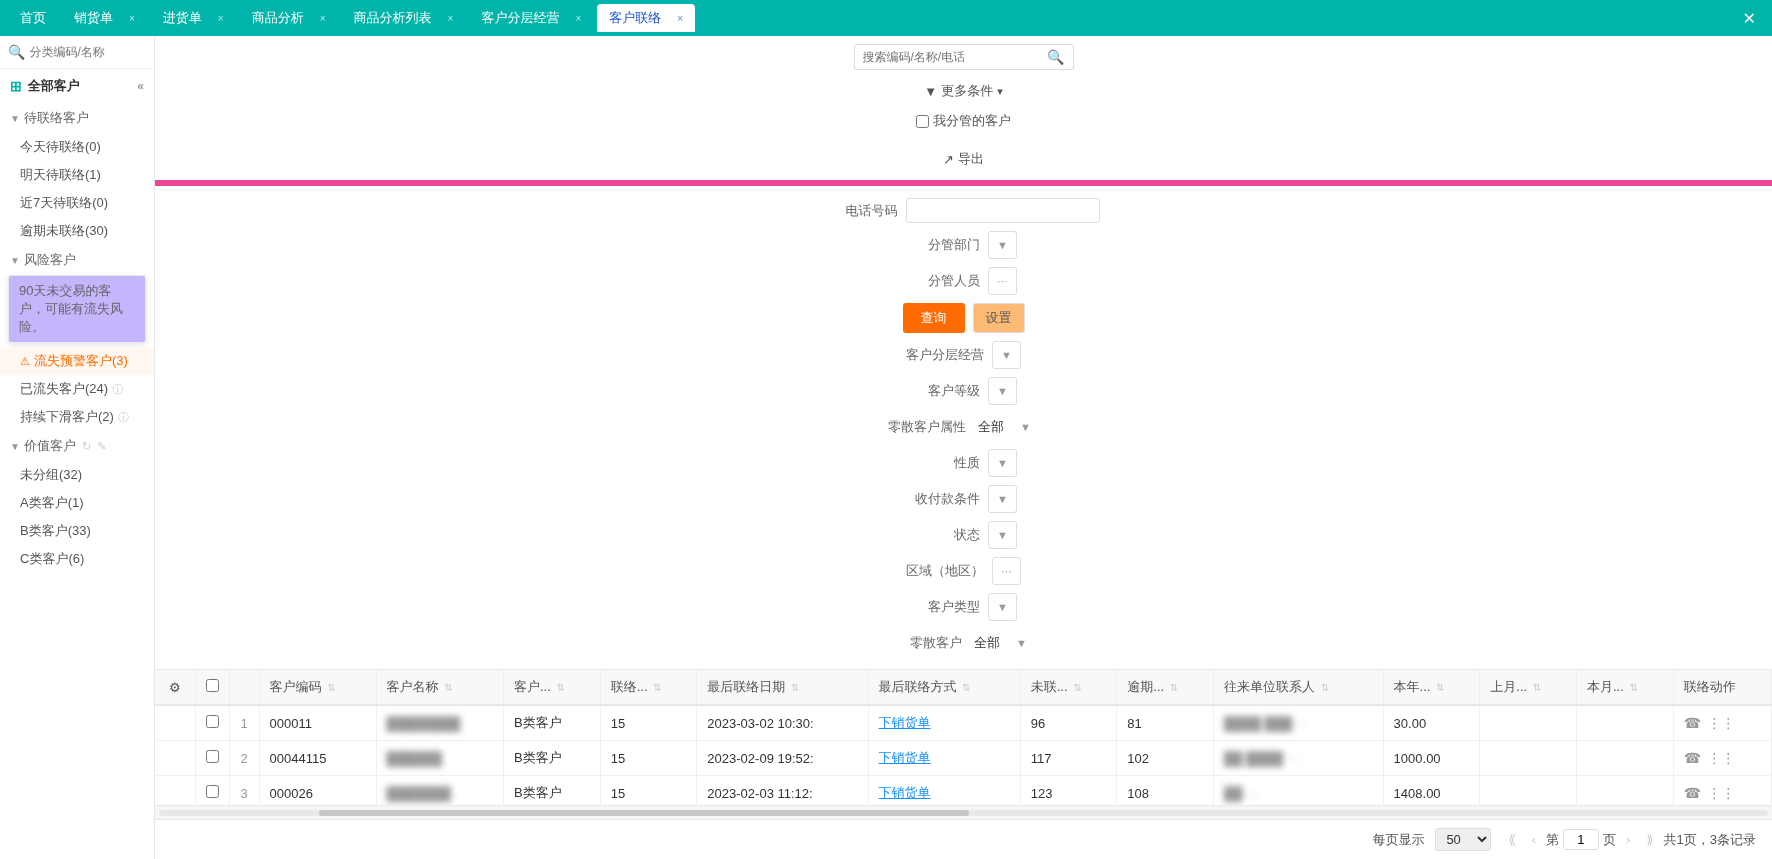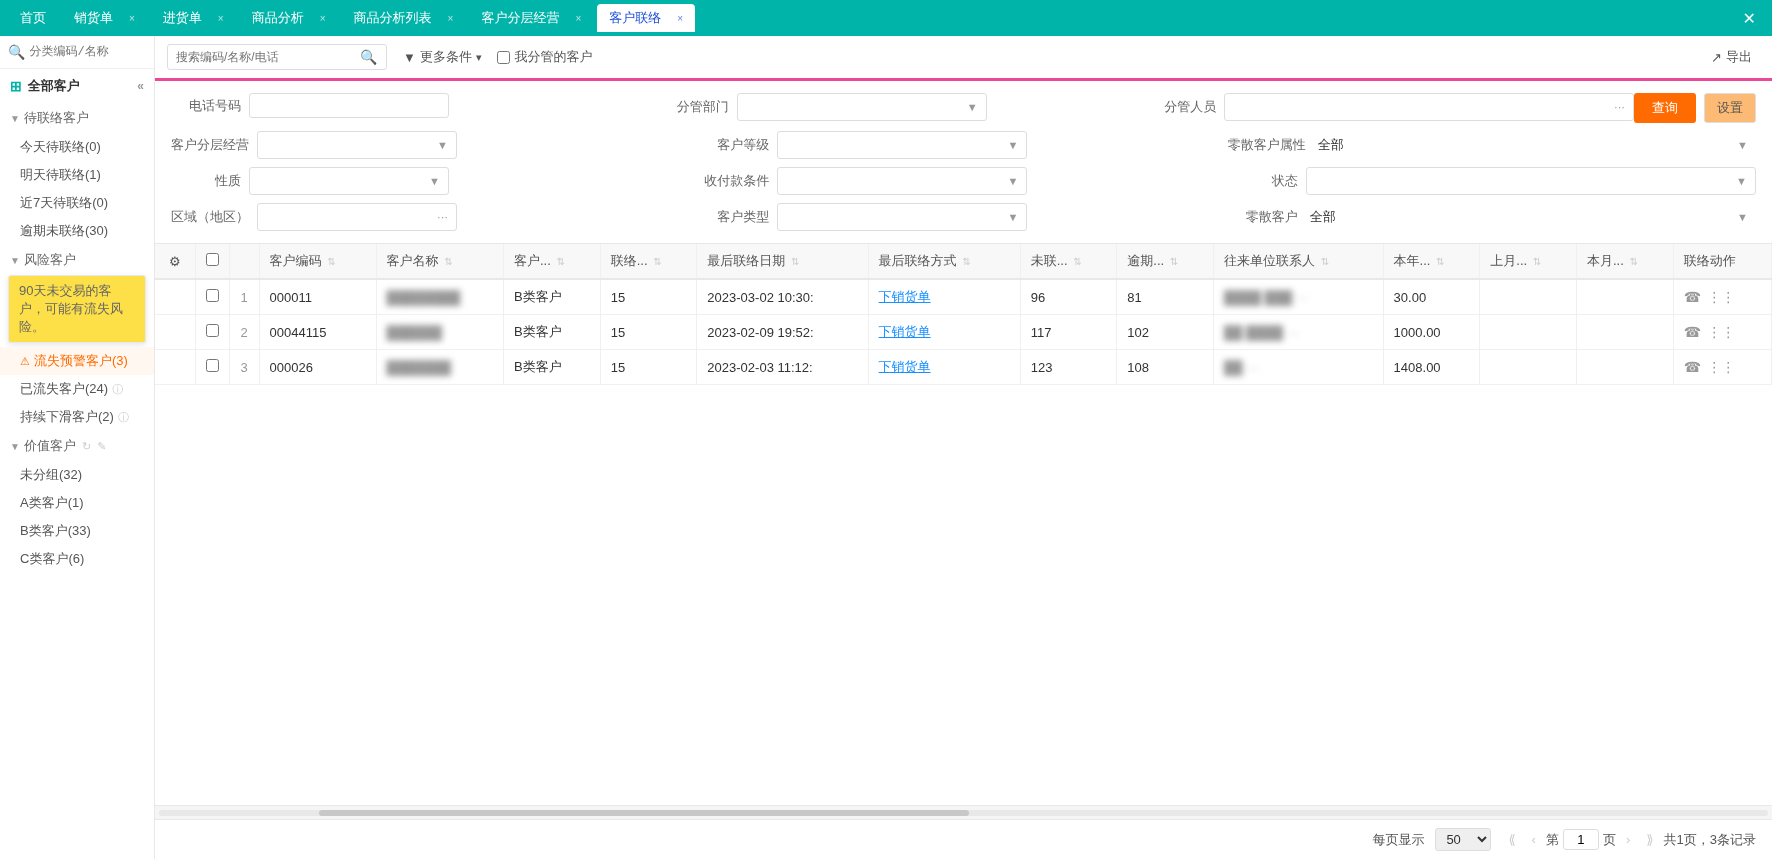"分类编码/名称" .sidebar-search input { font-family: Liberation Mono, monospace -> none }
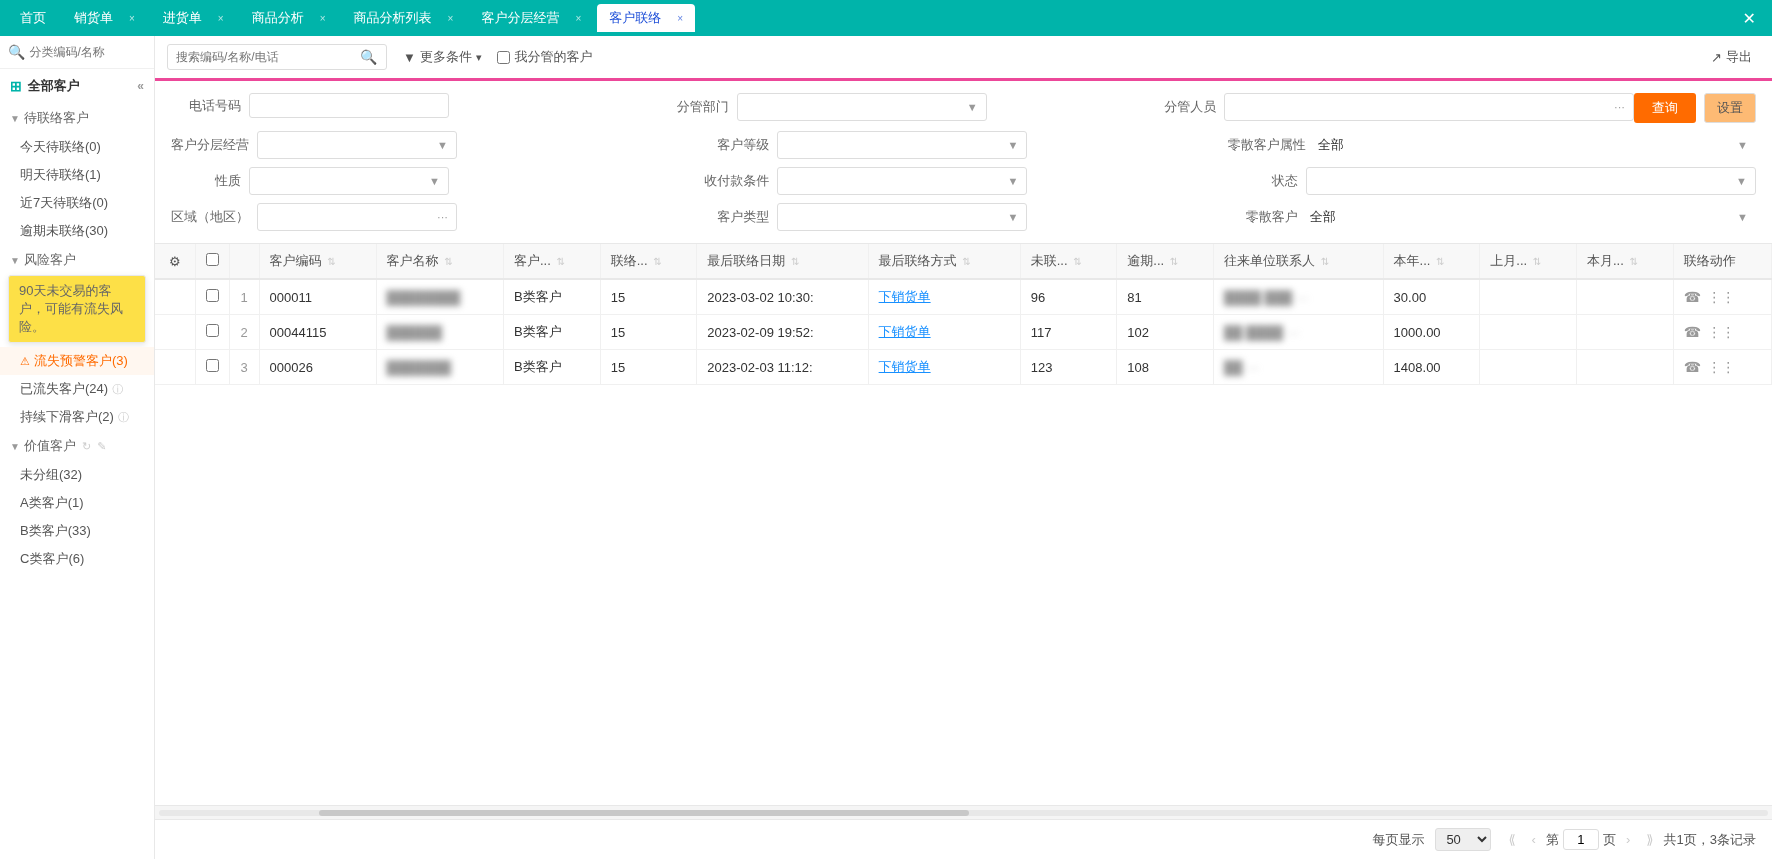"搜索编码/名称/电话" .toolbar { border-bottom: 3px solid #ec4899 -> 6px solid #ec4899; flex-direction: none -> column }
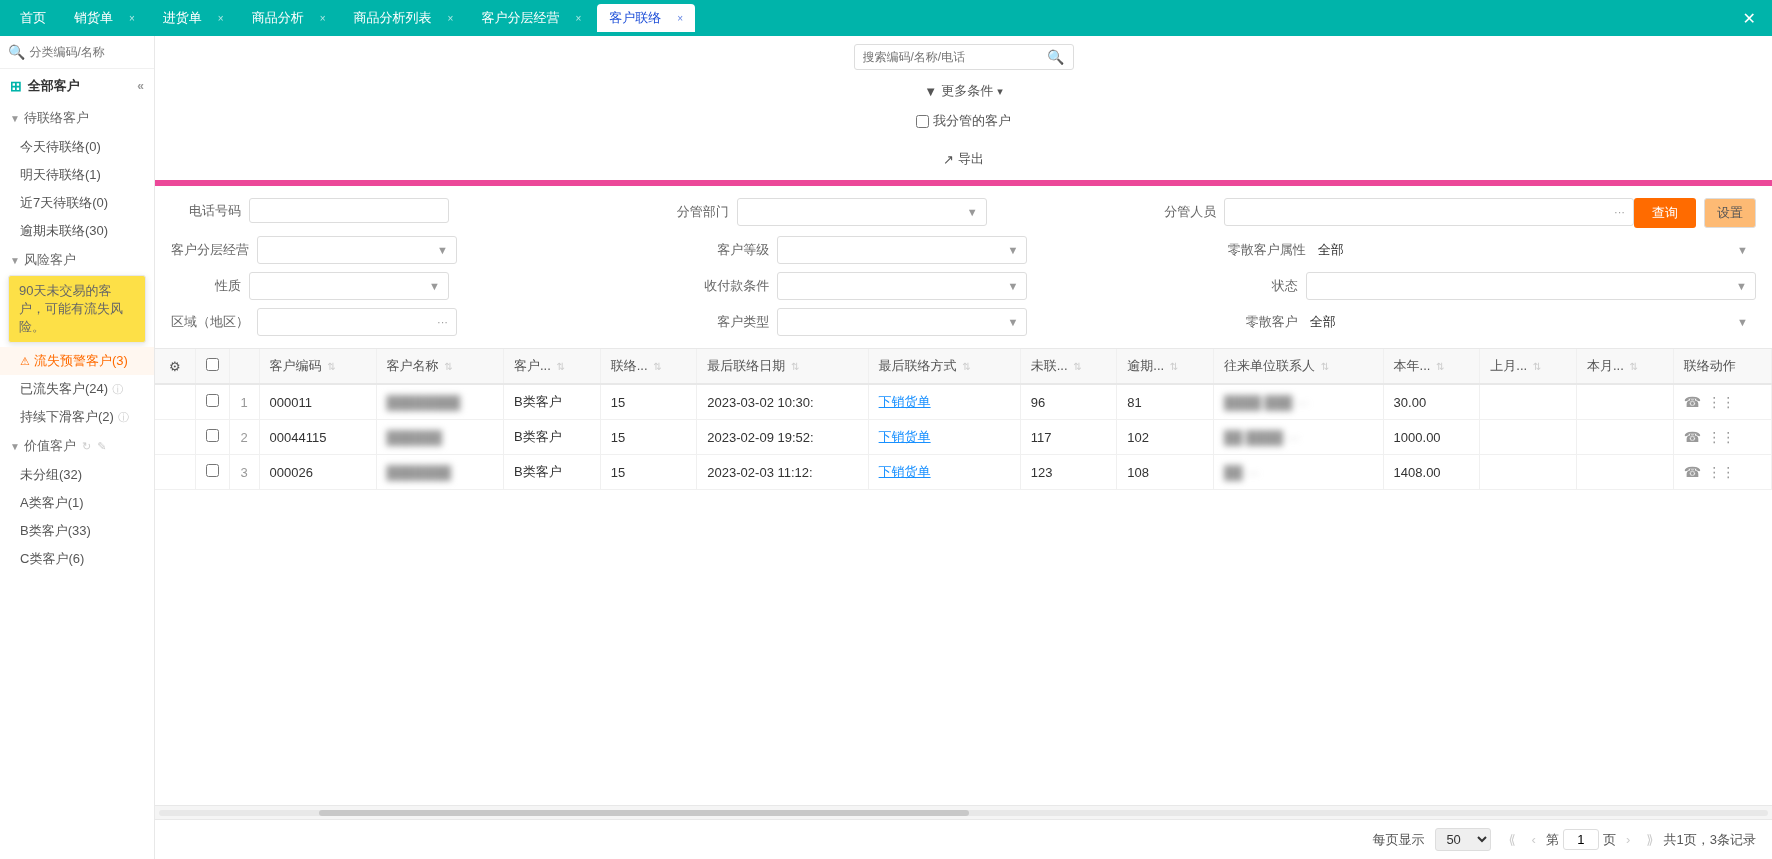"电话号码" .filter-row { align-items: flex-start -> center; flex-direction: none -> column; gap: none -> 8px }
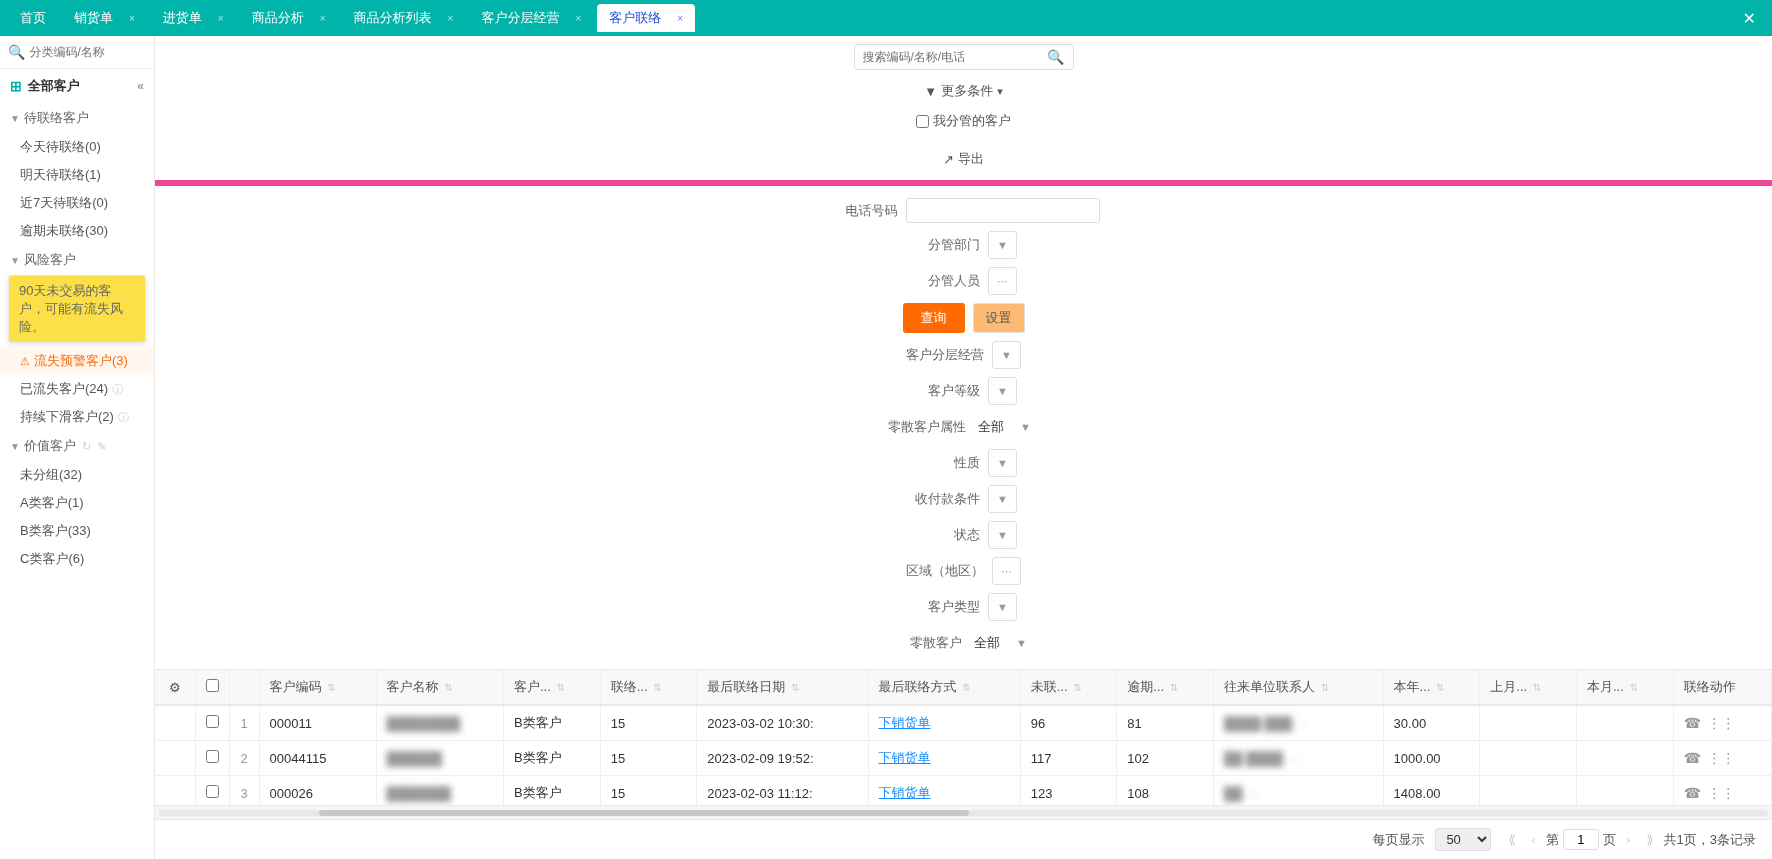"90天未交易的客户，可能有流失风险。" .tooltip-box { background: #fde047 -> #c4b5fd }
